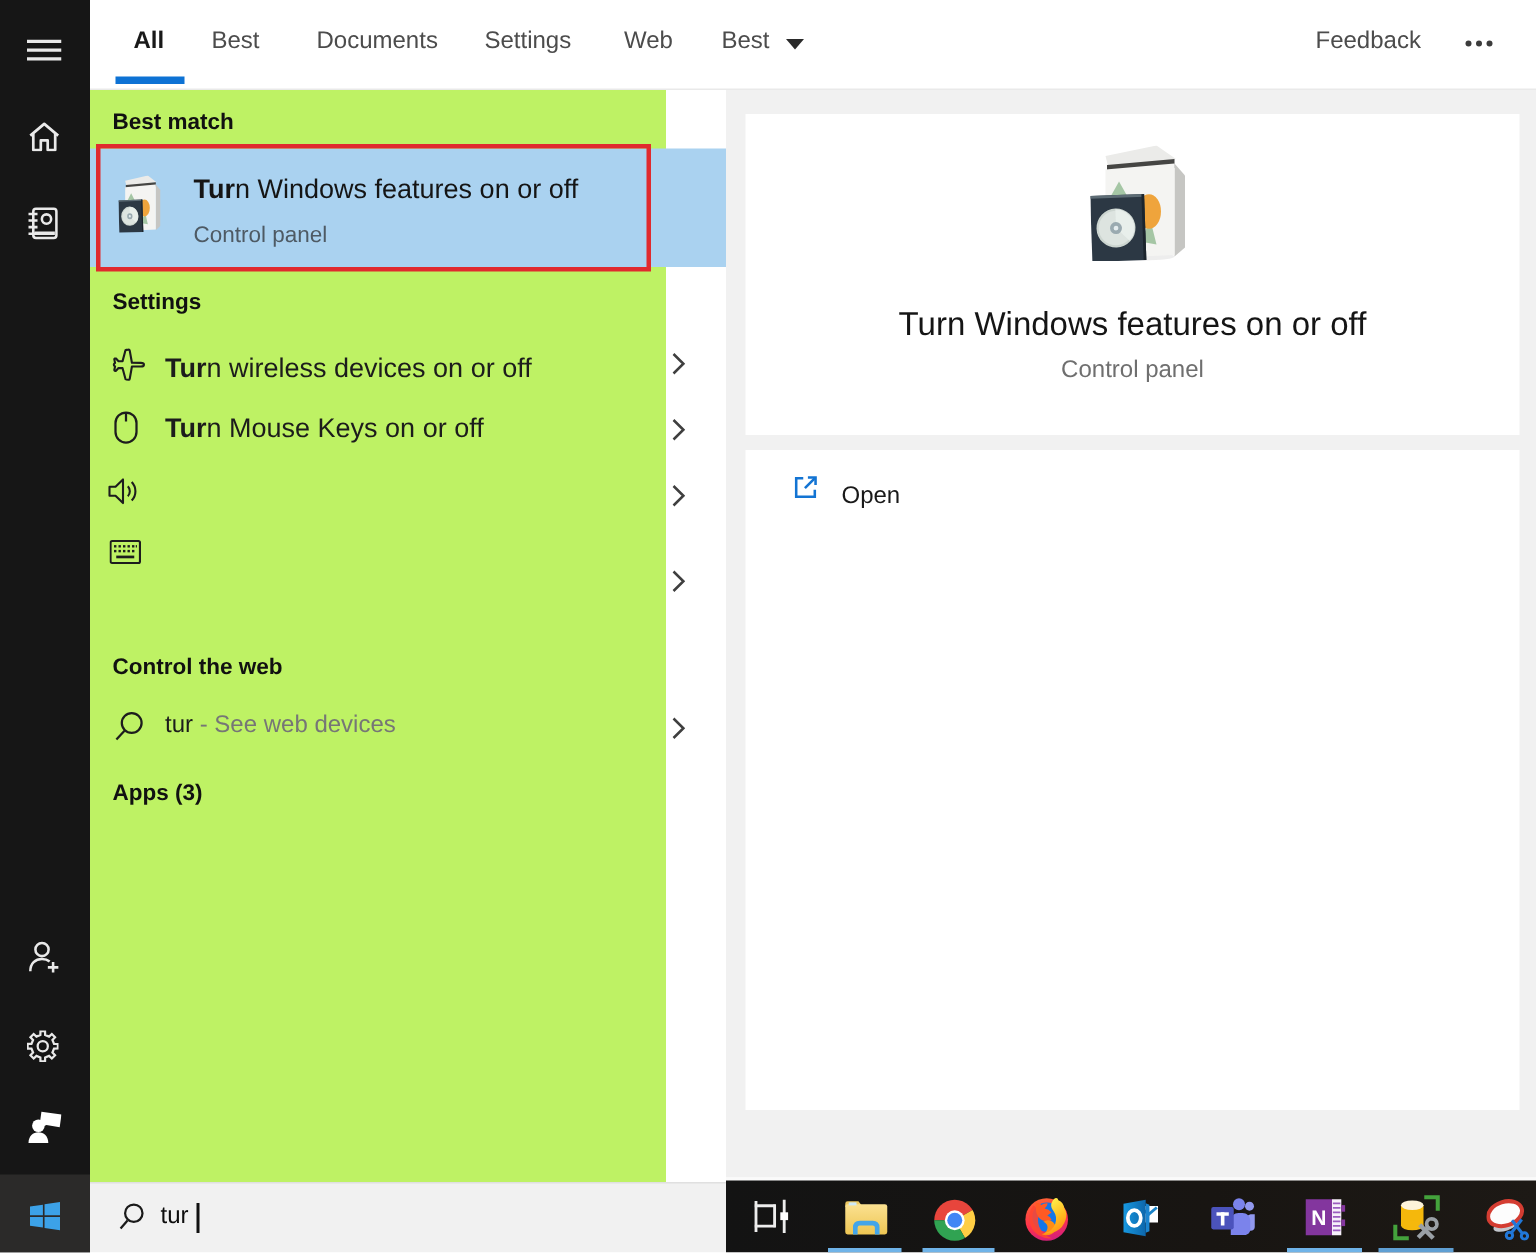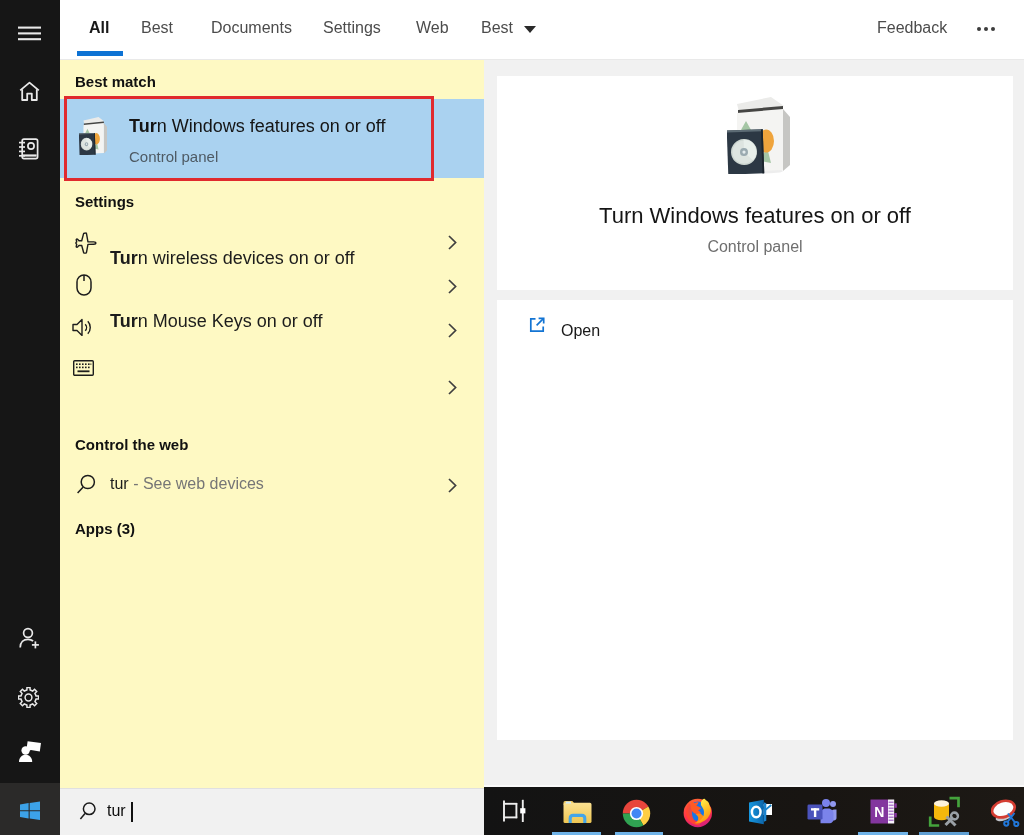"Best match" #leftpanel { background: #fef9c3 -> #bef264; width: 424px -> 384px }
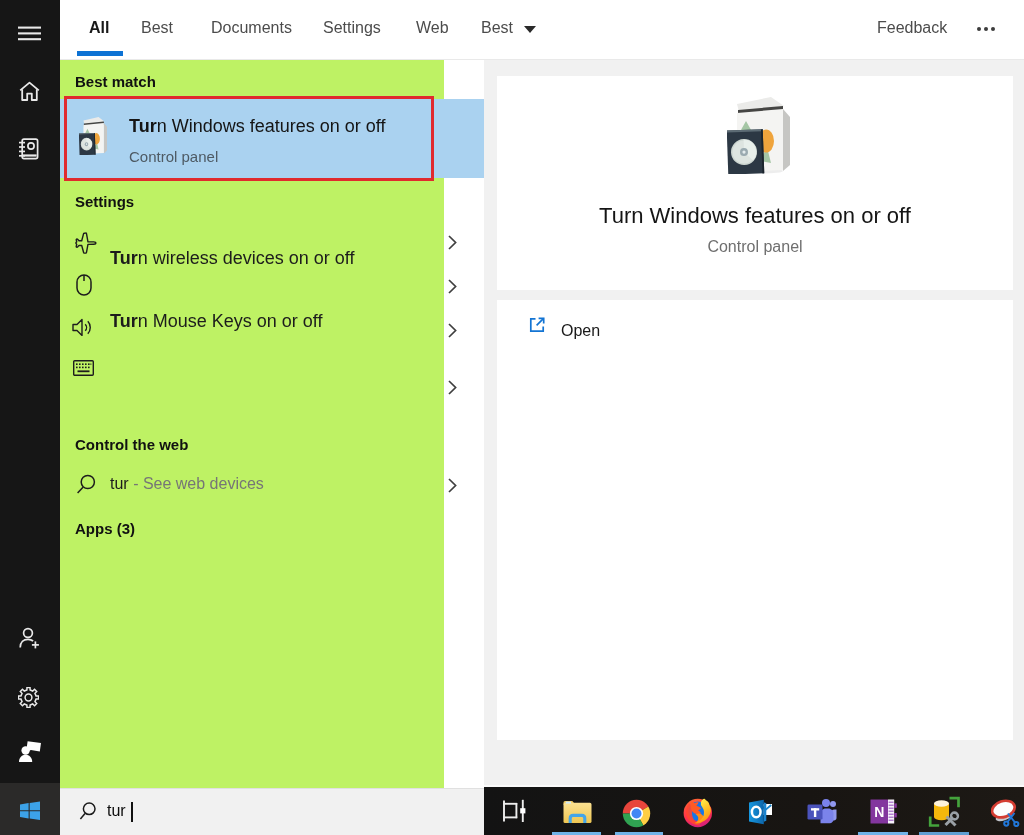"Turn wireless devices on or" div.itxt { top: 188px -> 175px }
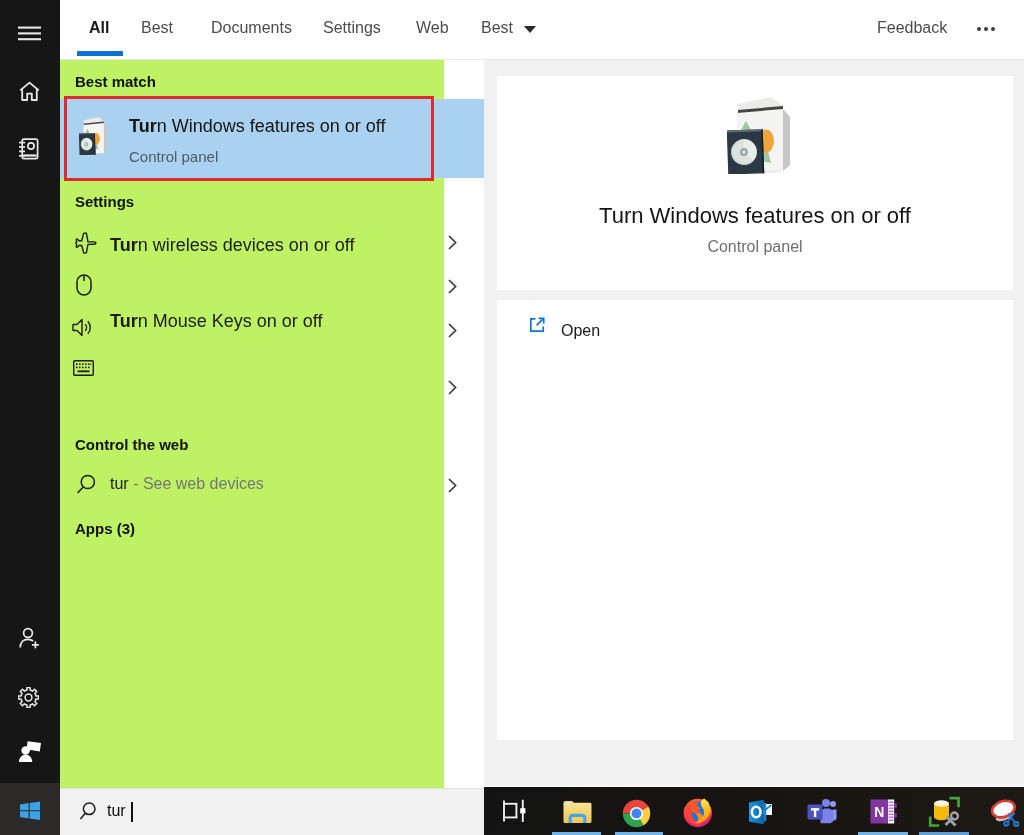"Turn Mouse Keys on or" div.itxt { margin-top: 36px -> none }
